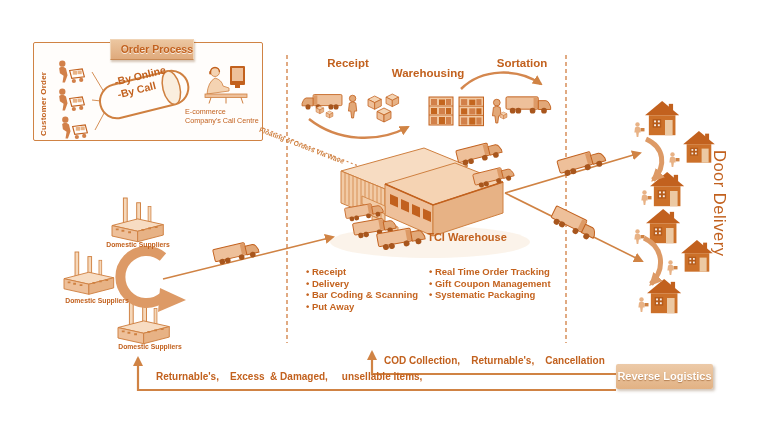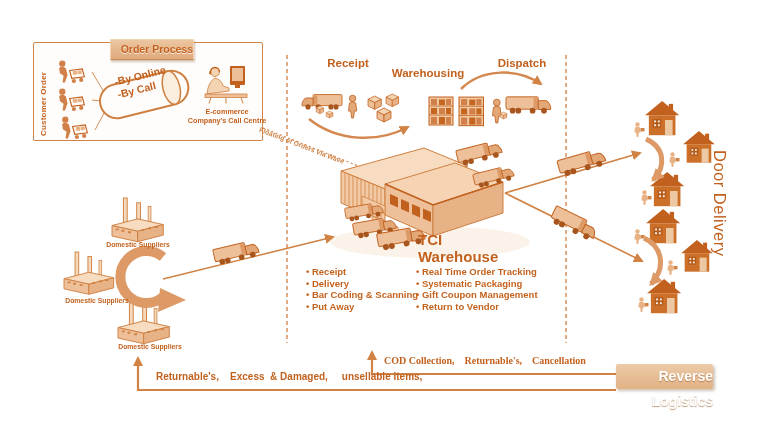"Dispatch" div.txt { text: Dispatch -> Sortation }
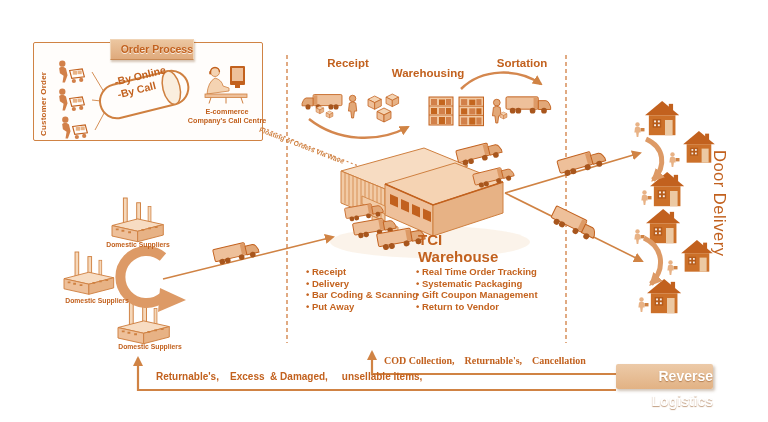"E-commerce" .ecom { font-weight: bold -> normal; text-align: center -> left }
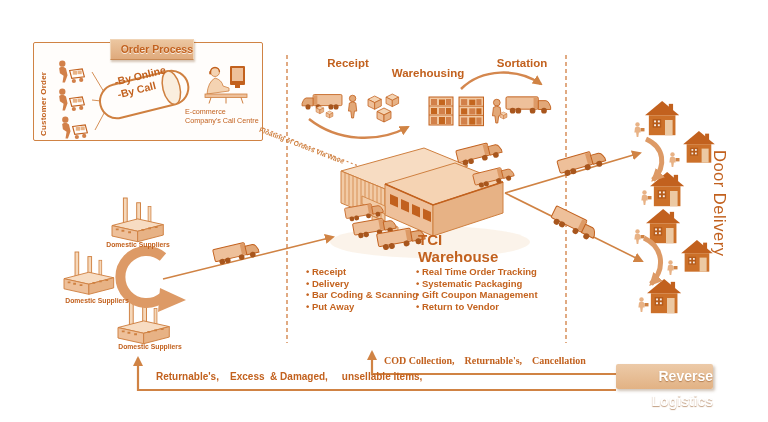"TCI Warehouse" .tci { font-size: 15px -> 11px; text-align: left -> center }
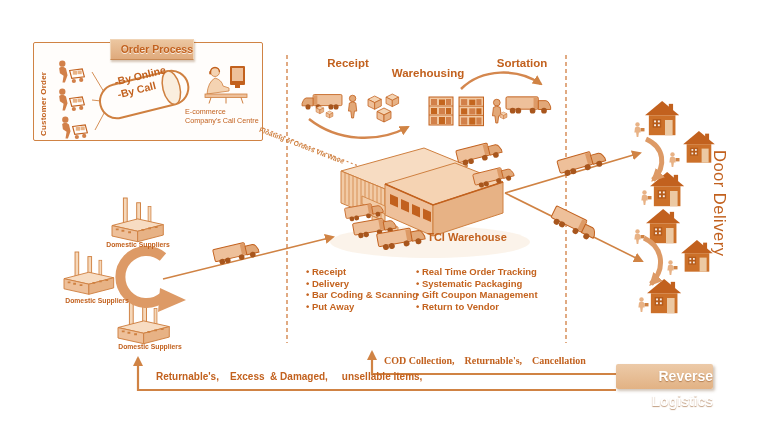"Real Time Order Tracking" .svc { left: 416px -> 429px }
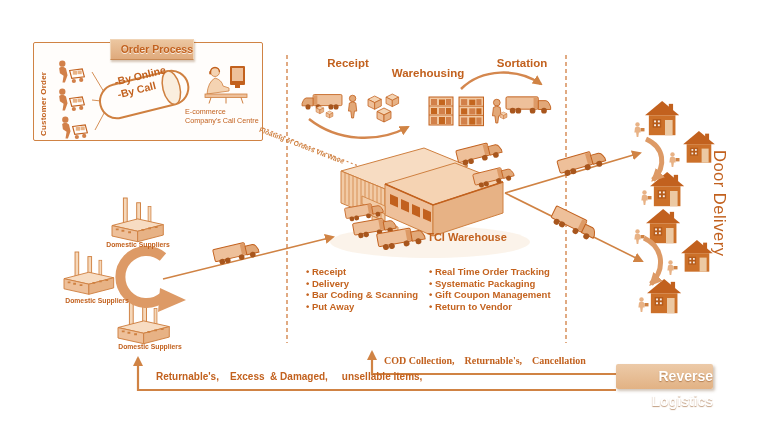"Systematic Packaging" li { order: before "Gift Coupon Management" -> after "Gift Coupon Management" }
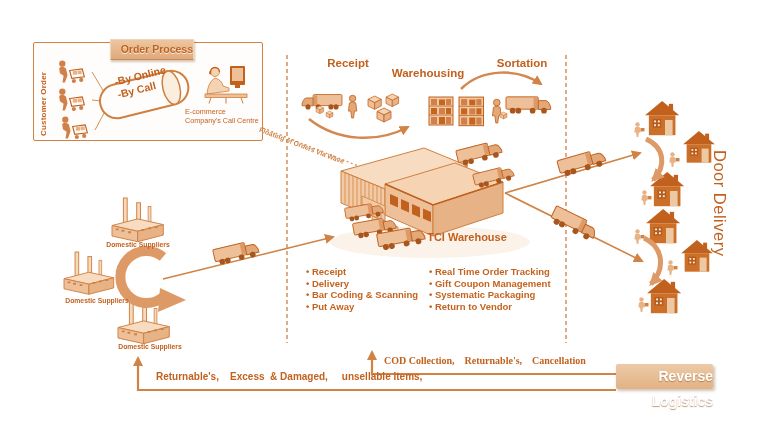"Return to Vendor" li { html: <li>Return to Vendor</li> -> none }
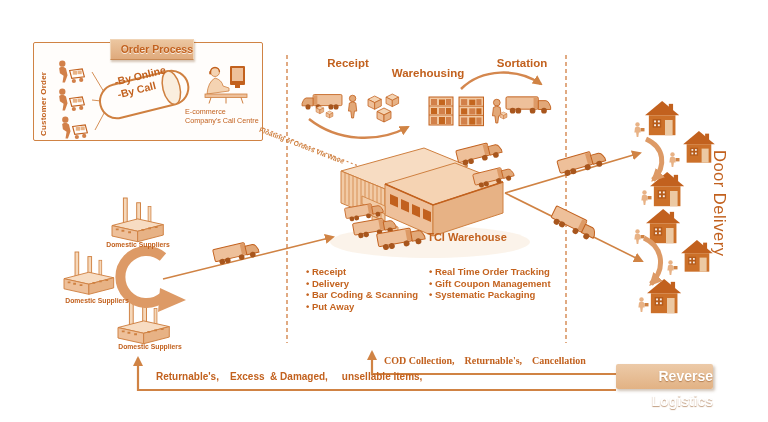"COD Collection, Returnable's," .revA { font-family: Liberation Serif, serif -> none }
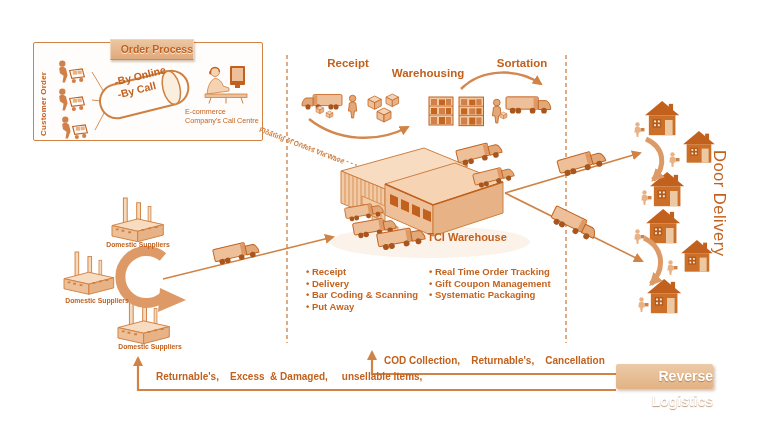"Reverse Logistics" .revbox { font-size: 14px -> 11px; text-align: right -> center }
